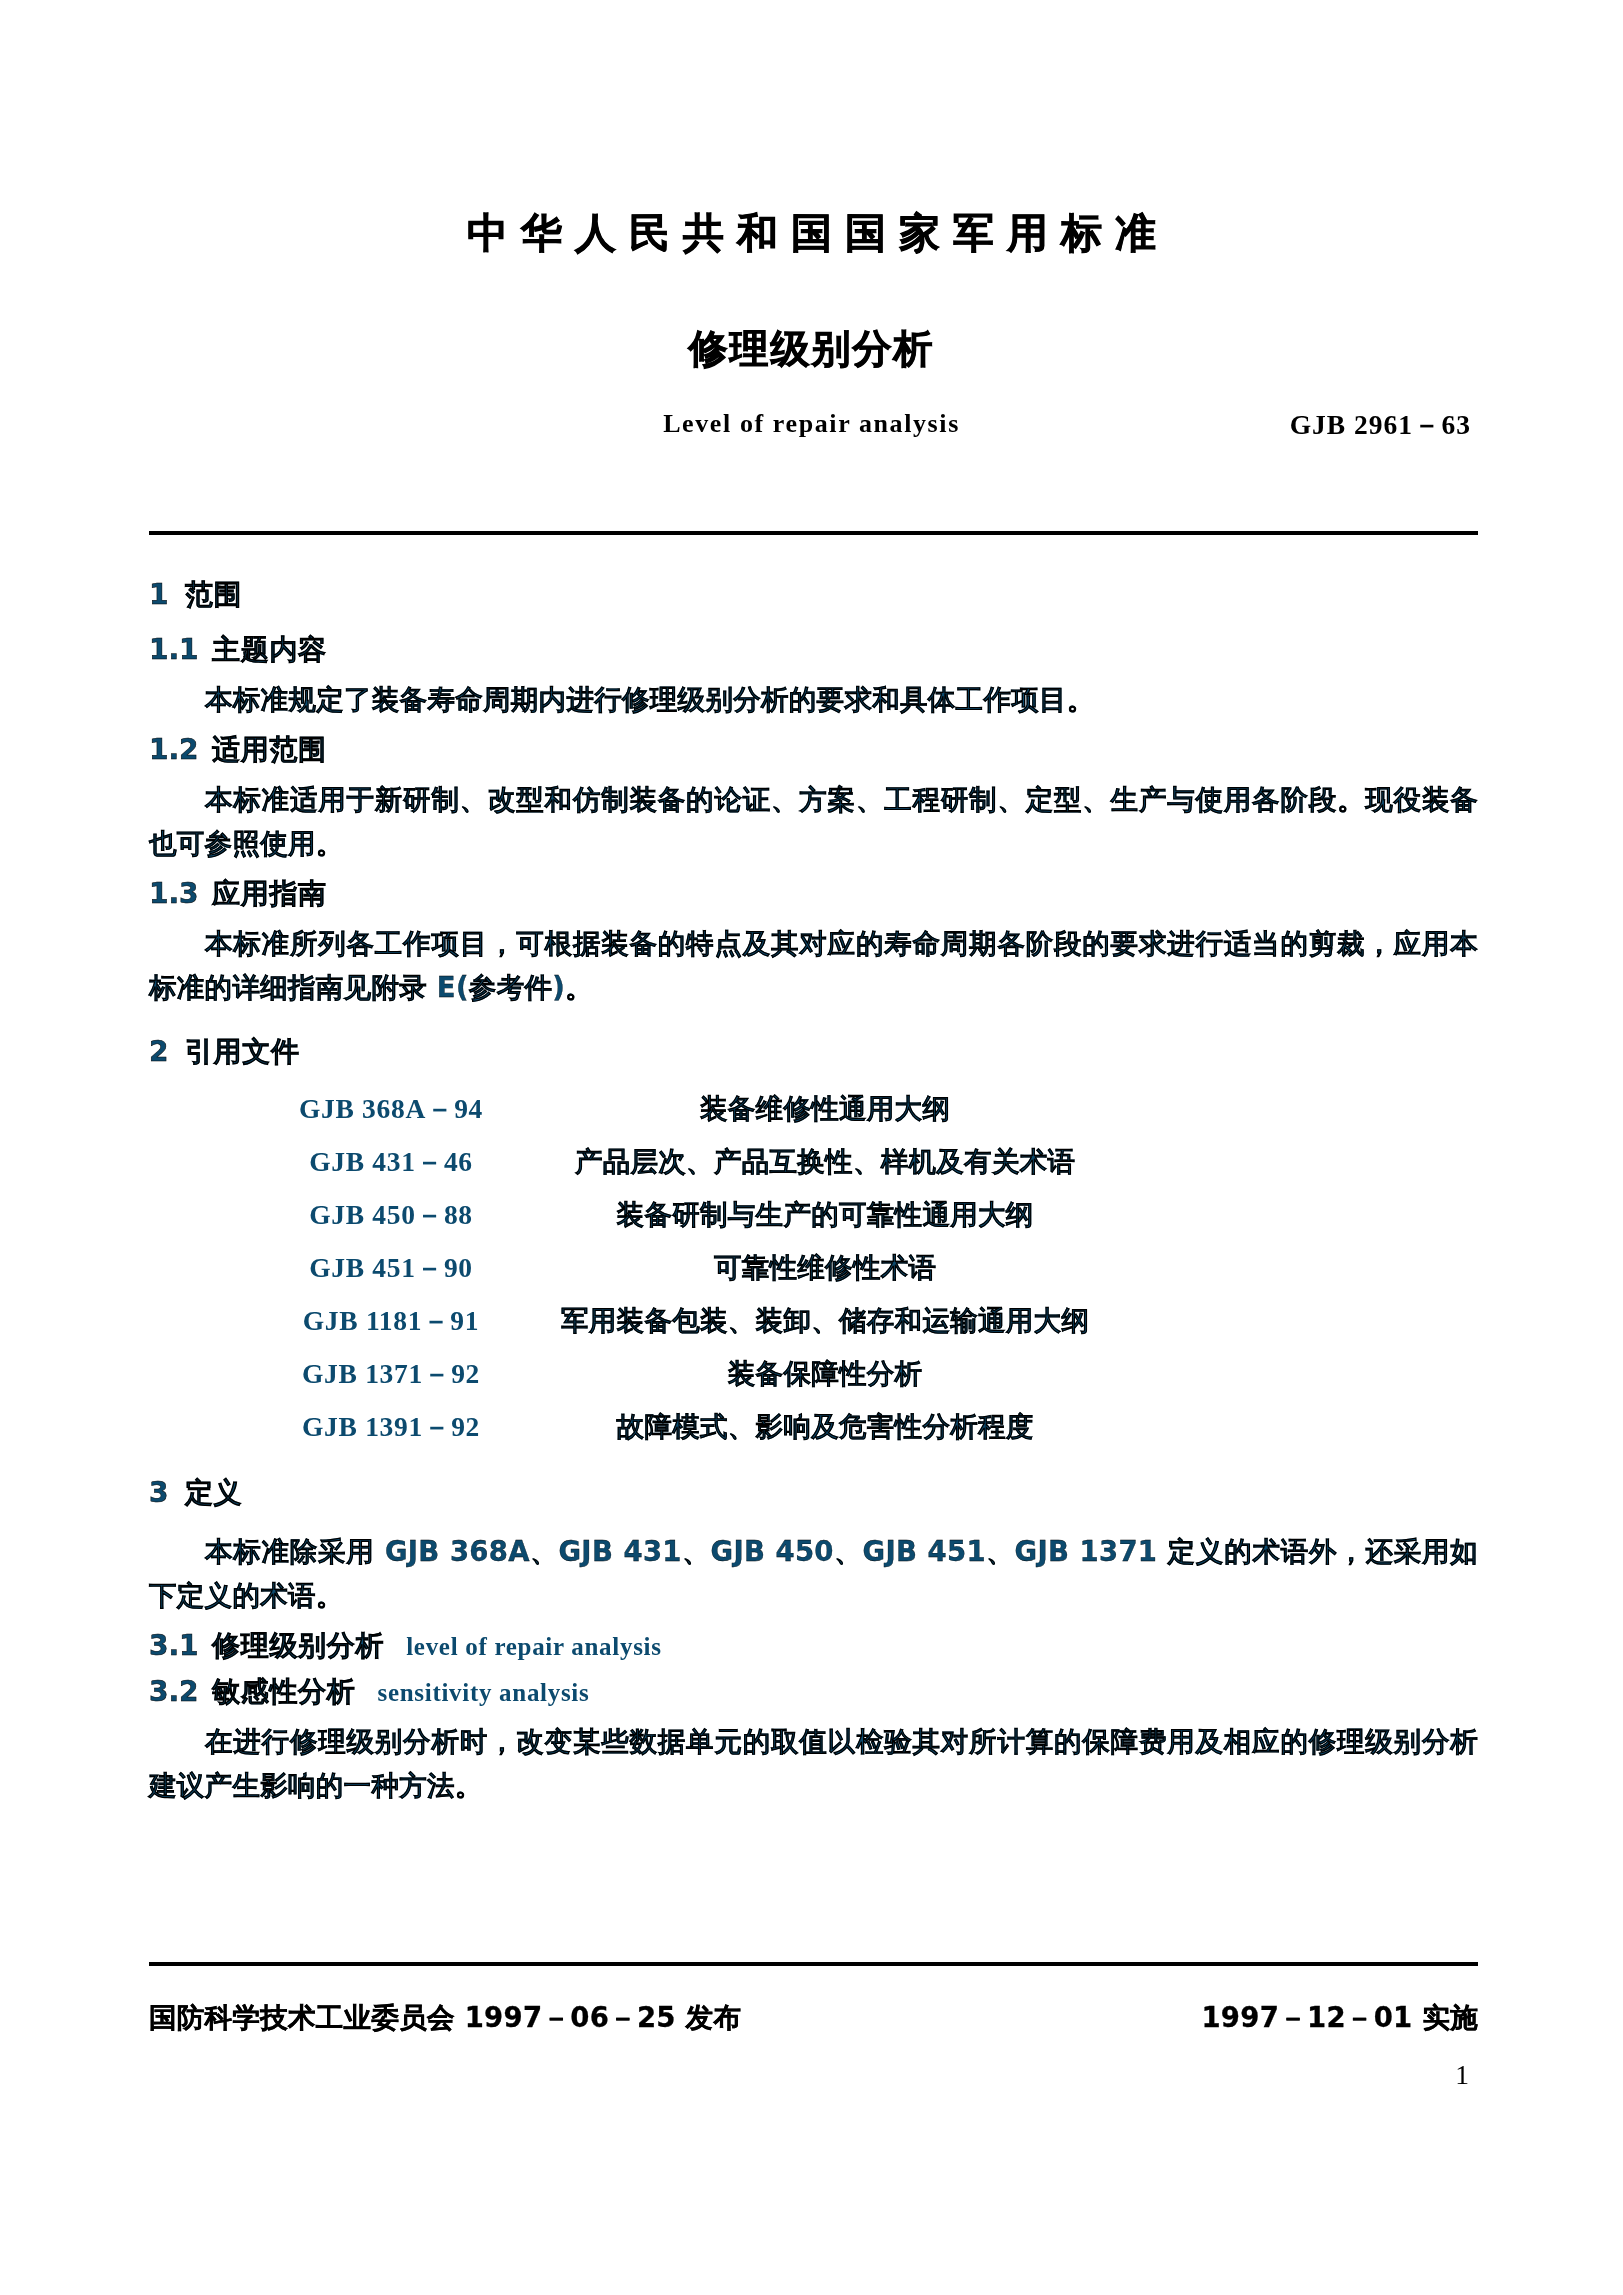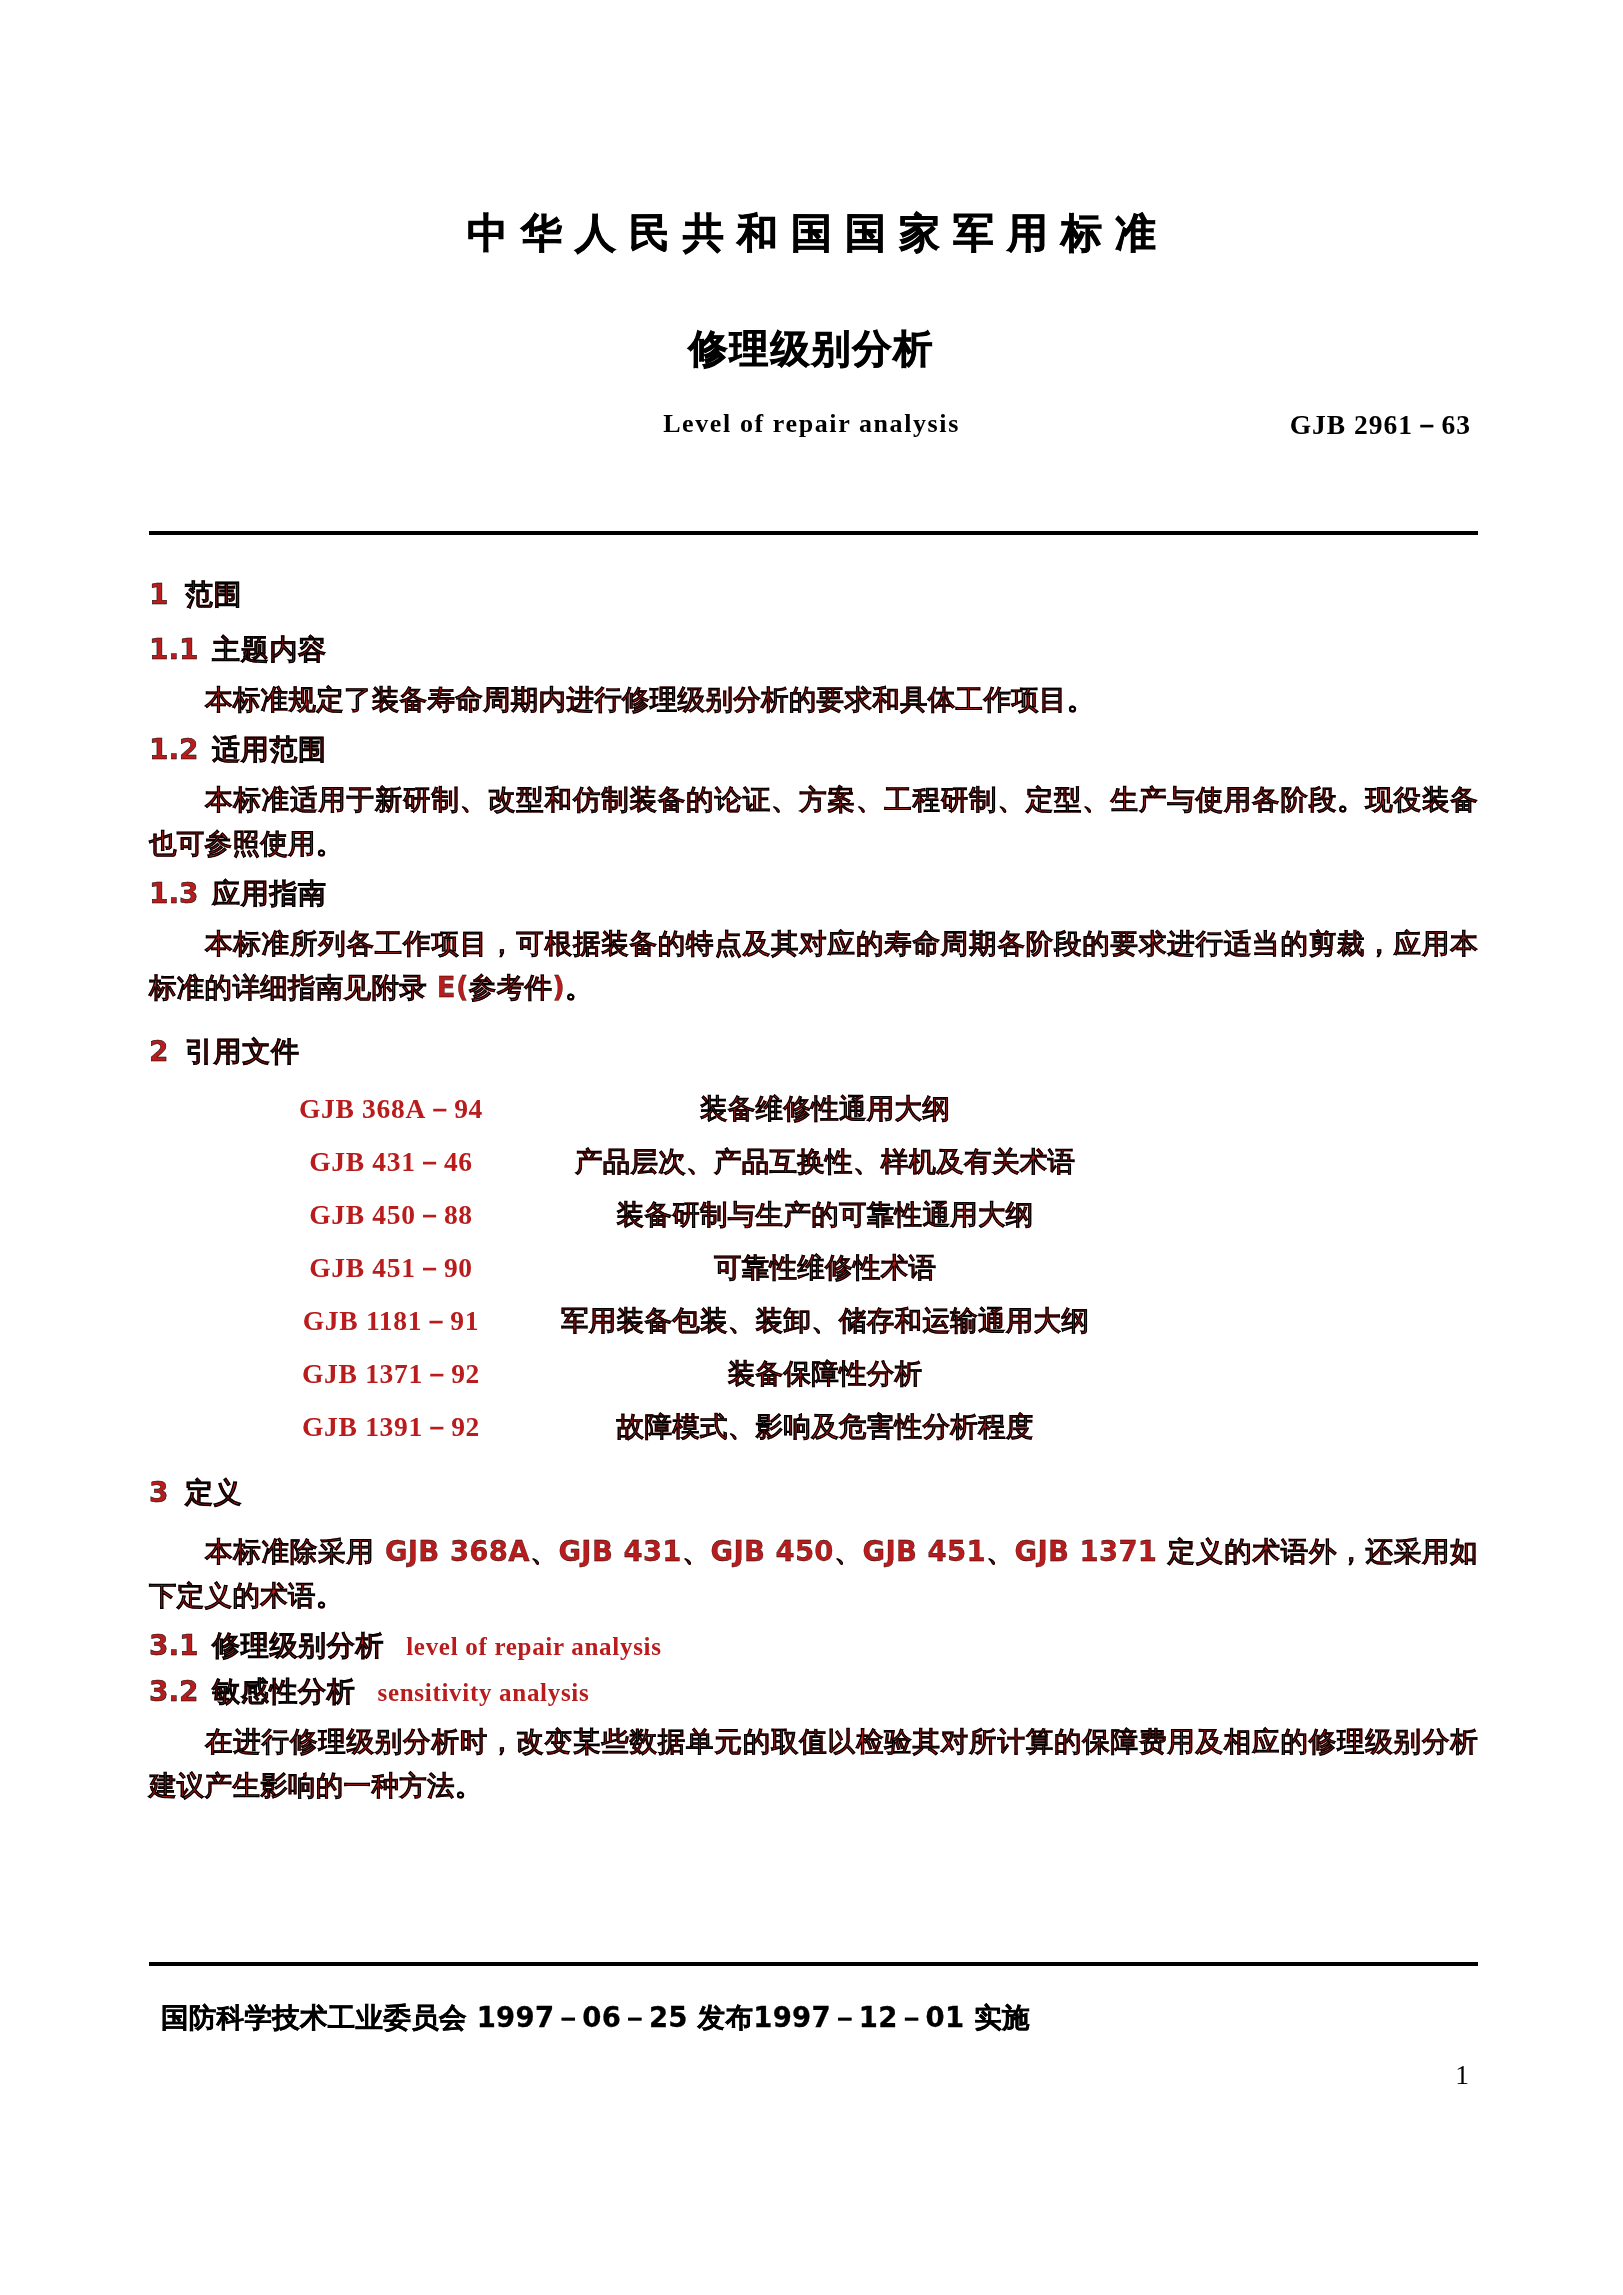"1 范围" .body { color: #b91c1c -> #0c4a6e }
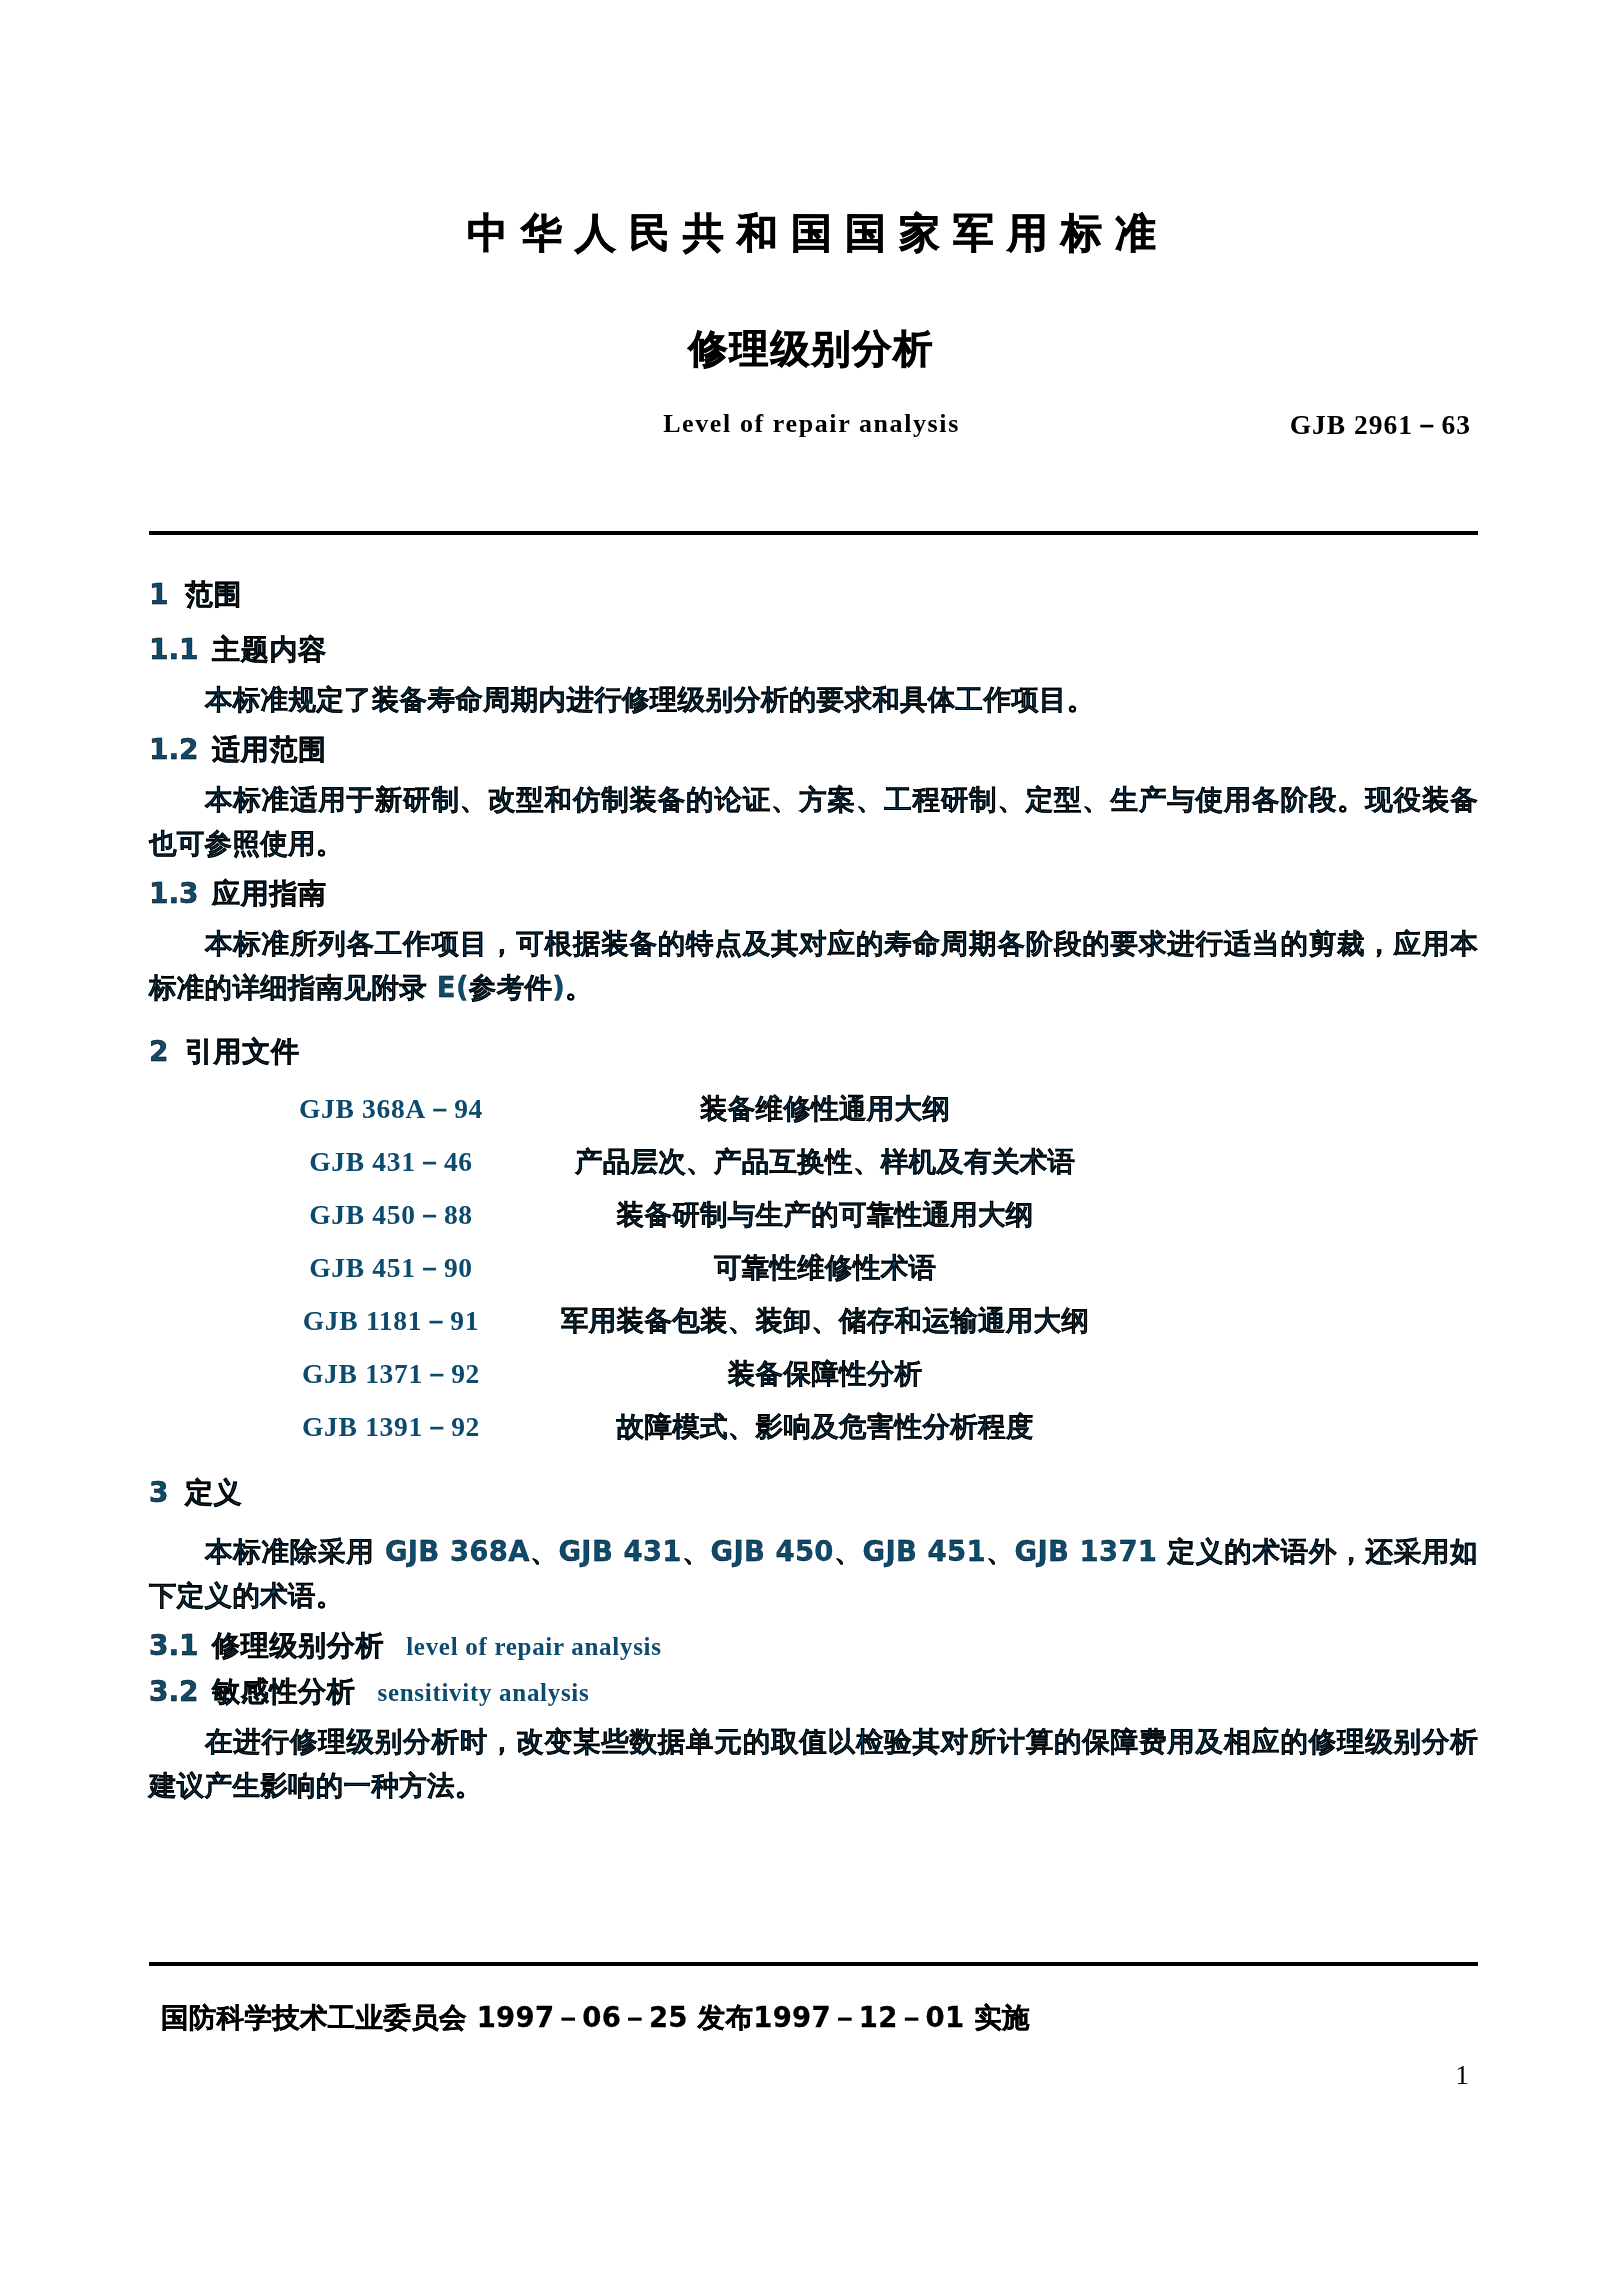"国防科学技术工业委员会 1997－06－25 发布" .footer-row { justify-content: none -> space-between; margin-left: 12px -> none }
